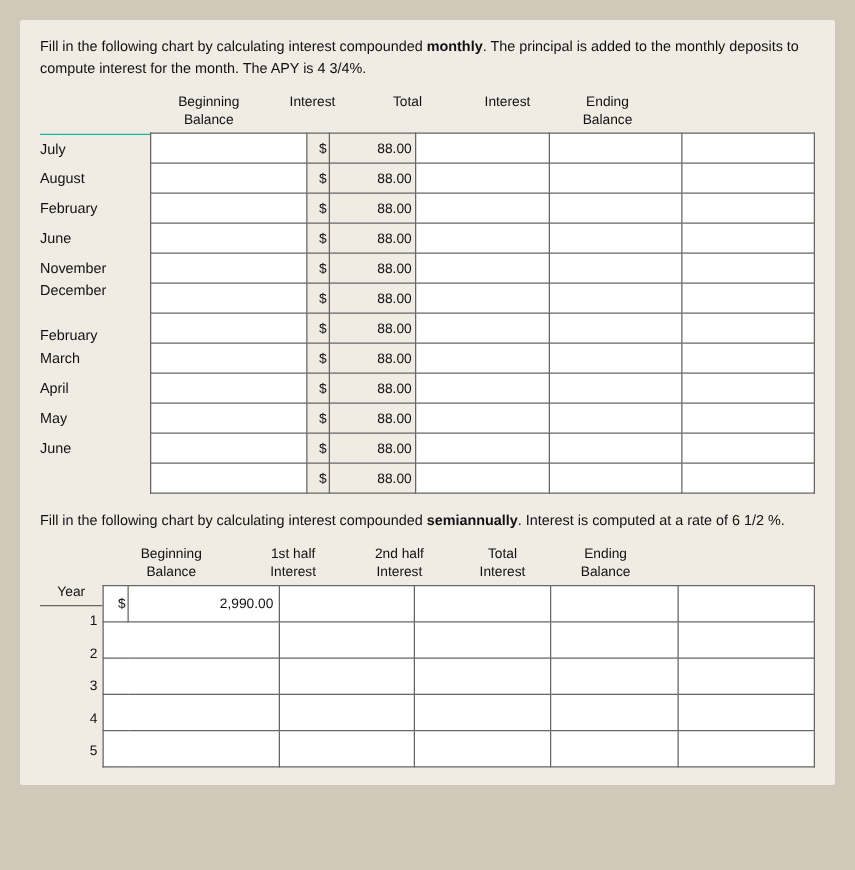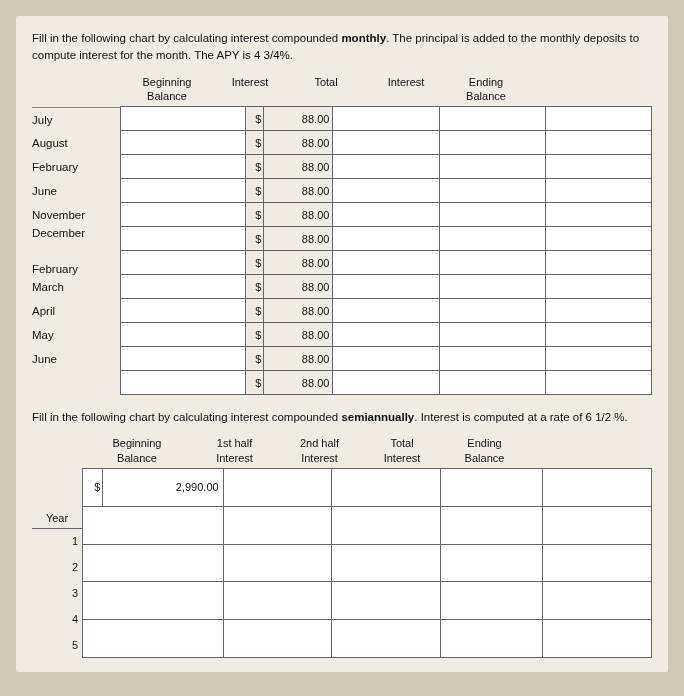"Year" div { margin-top: 44px -> none }
